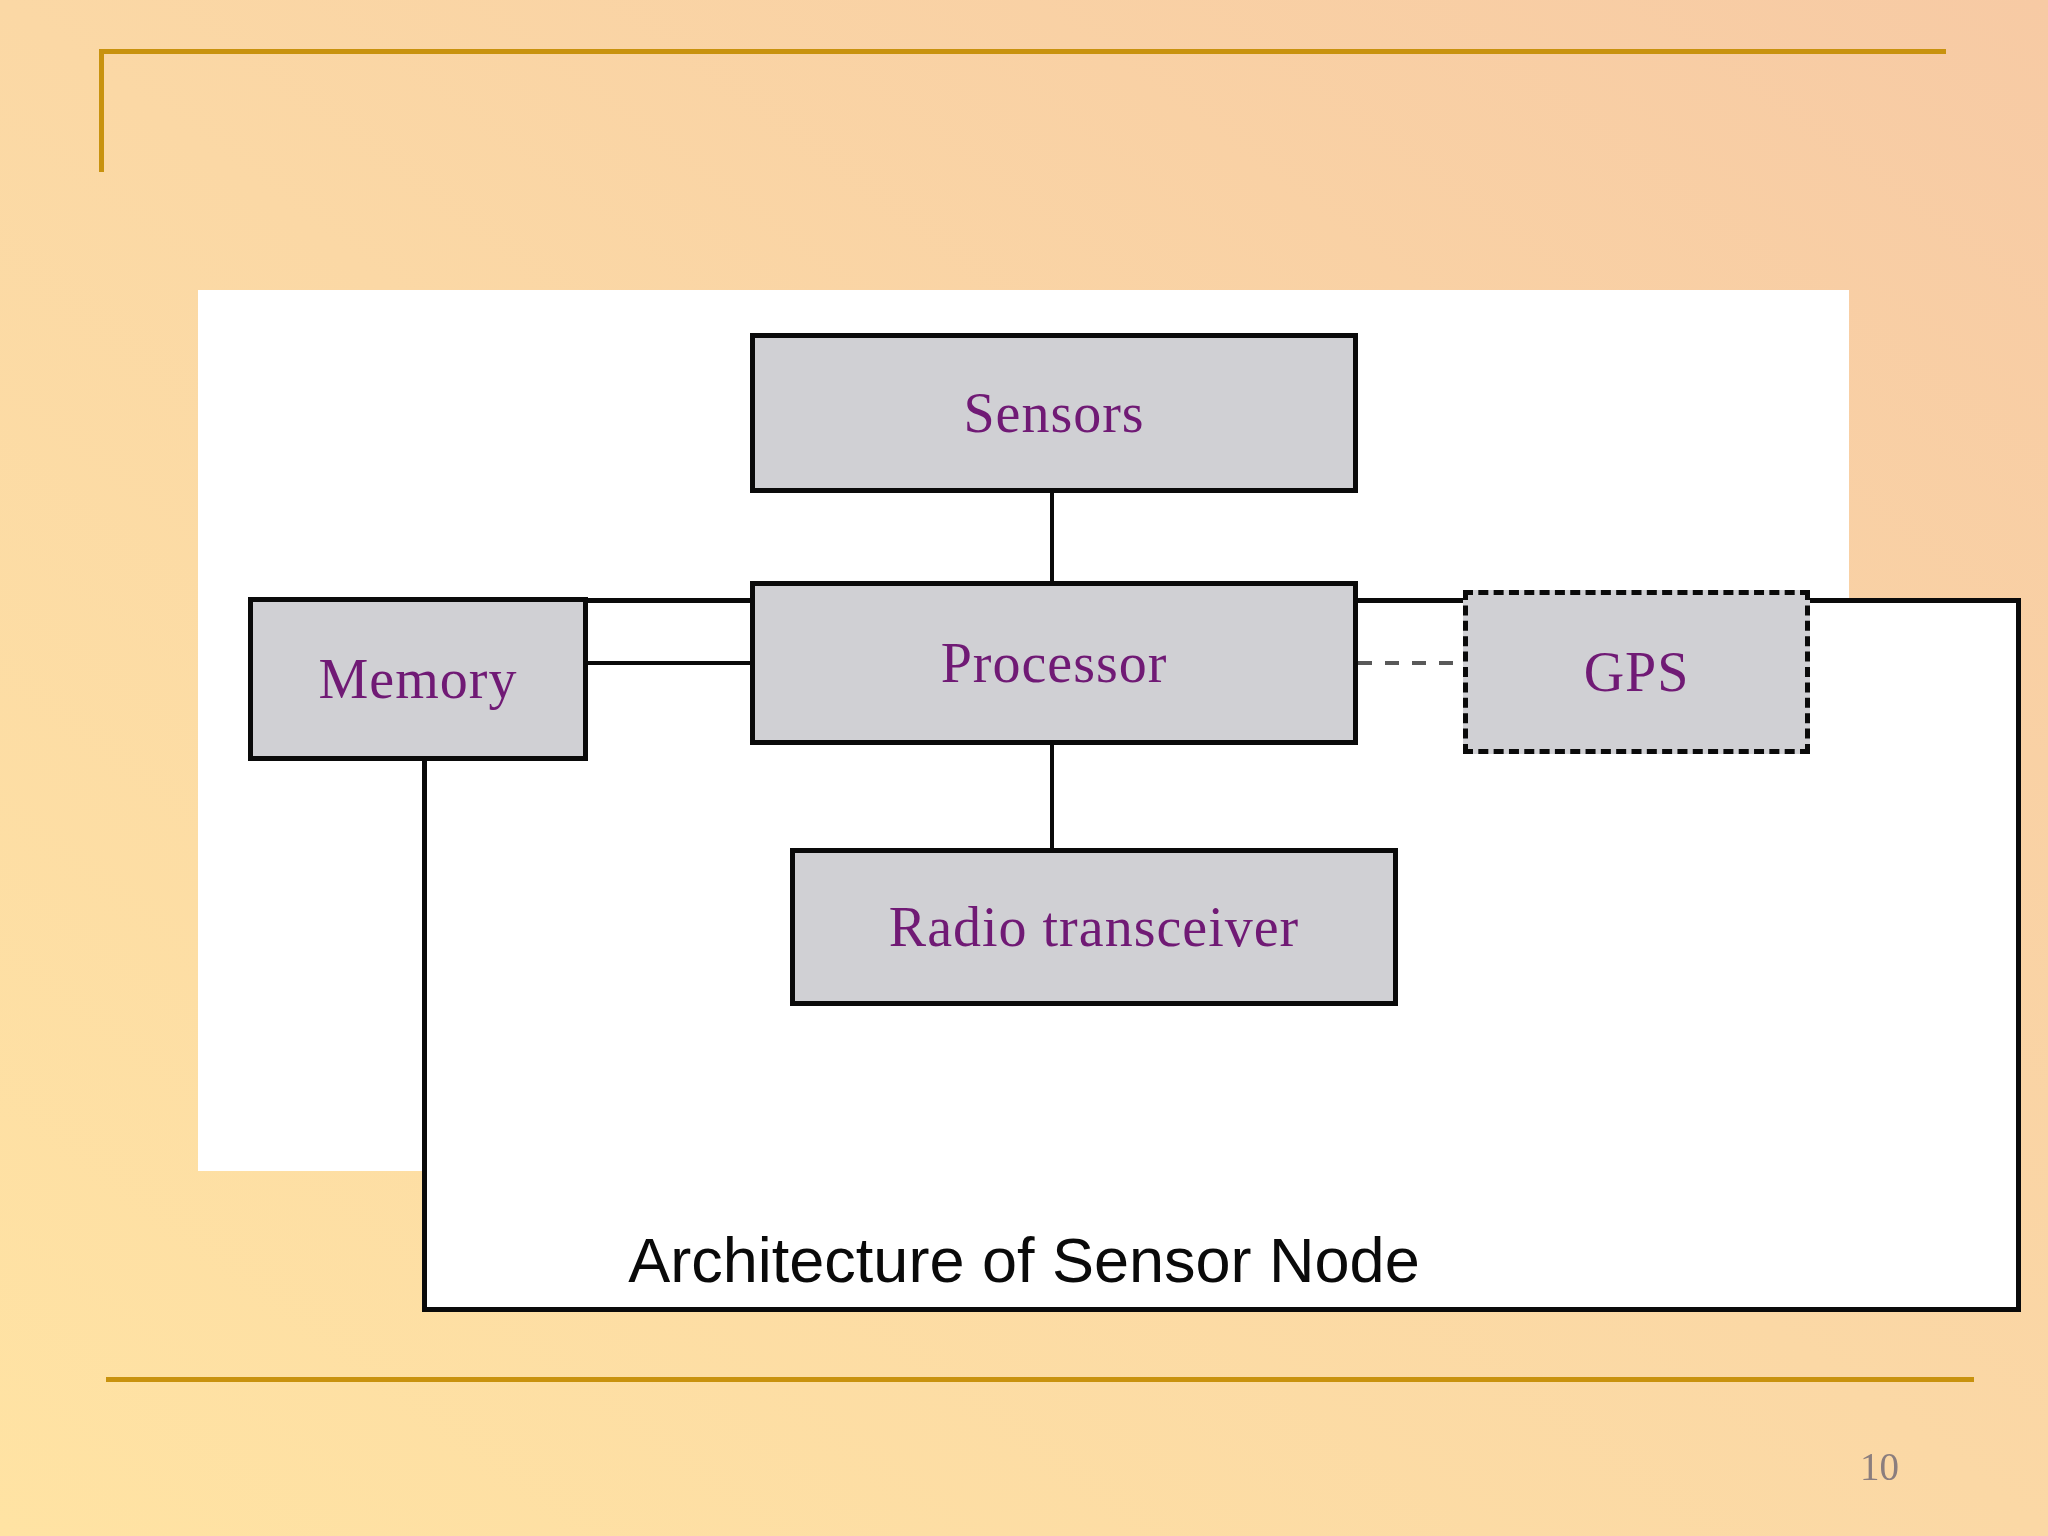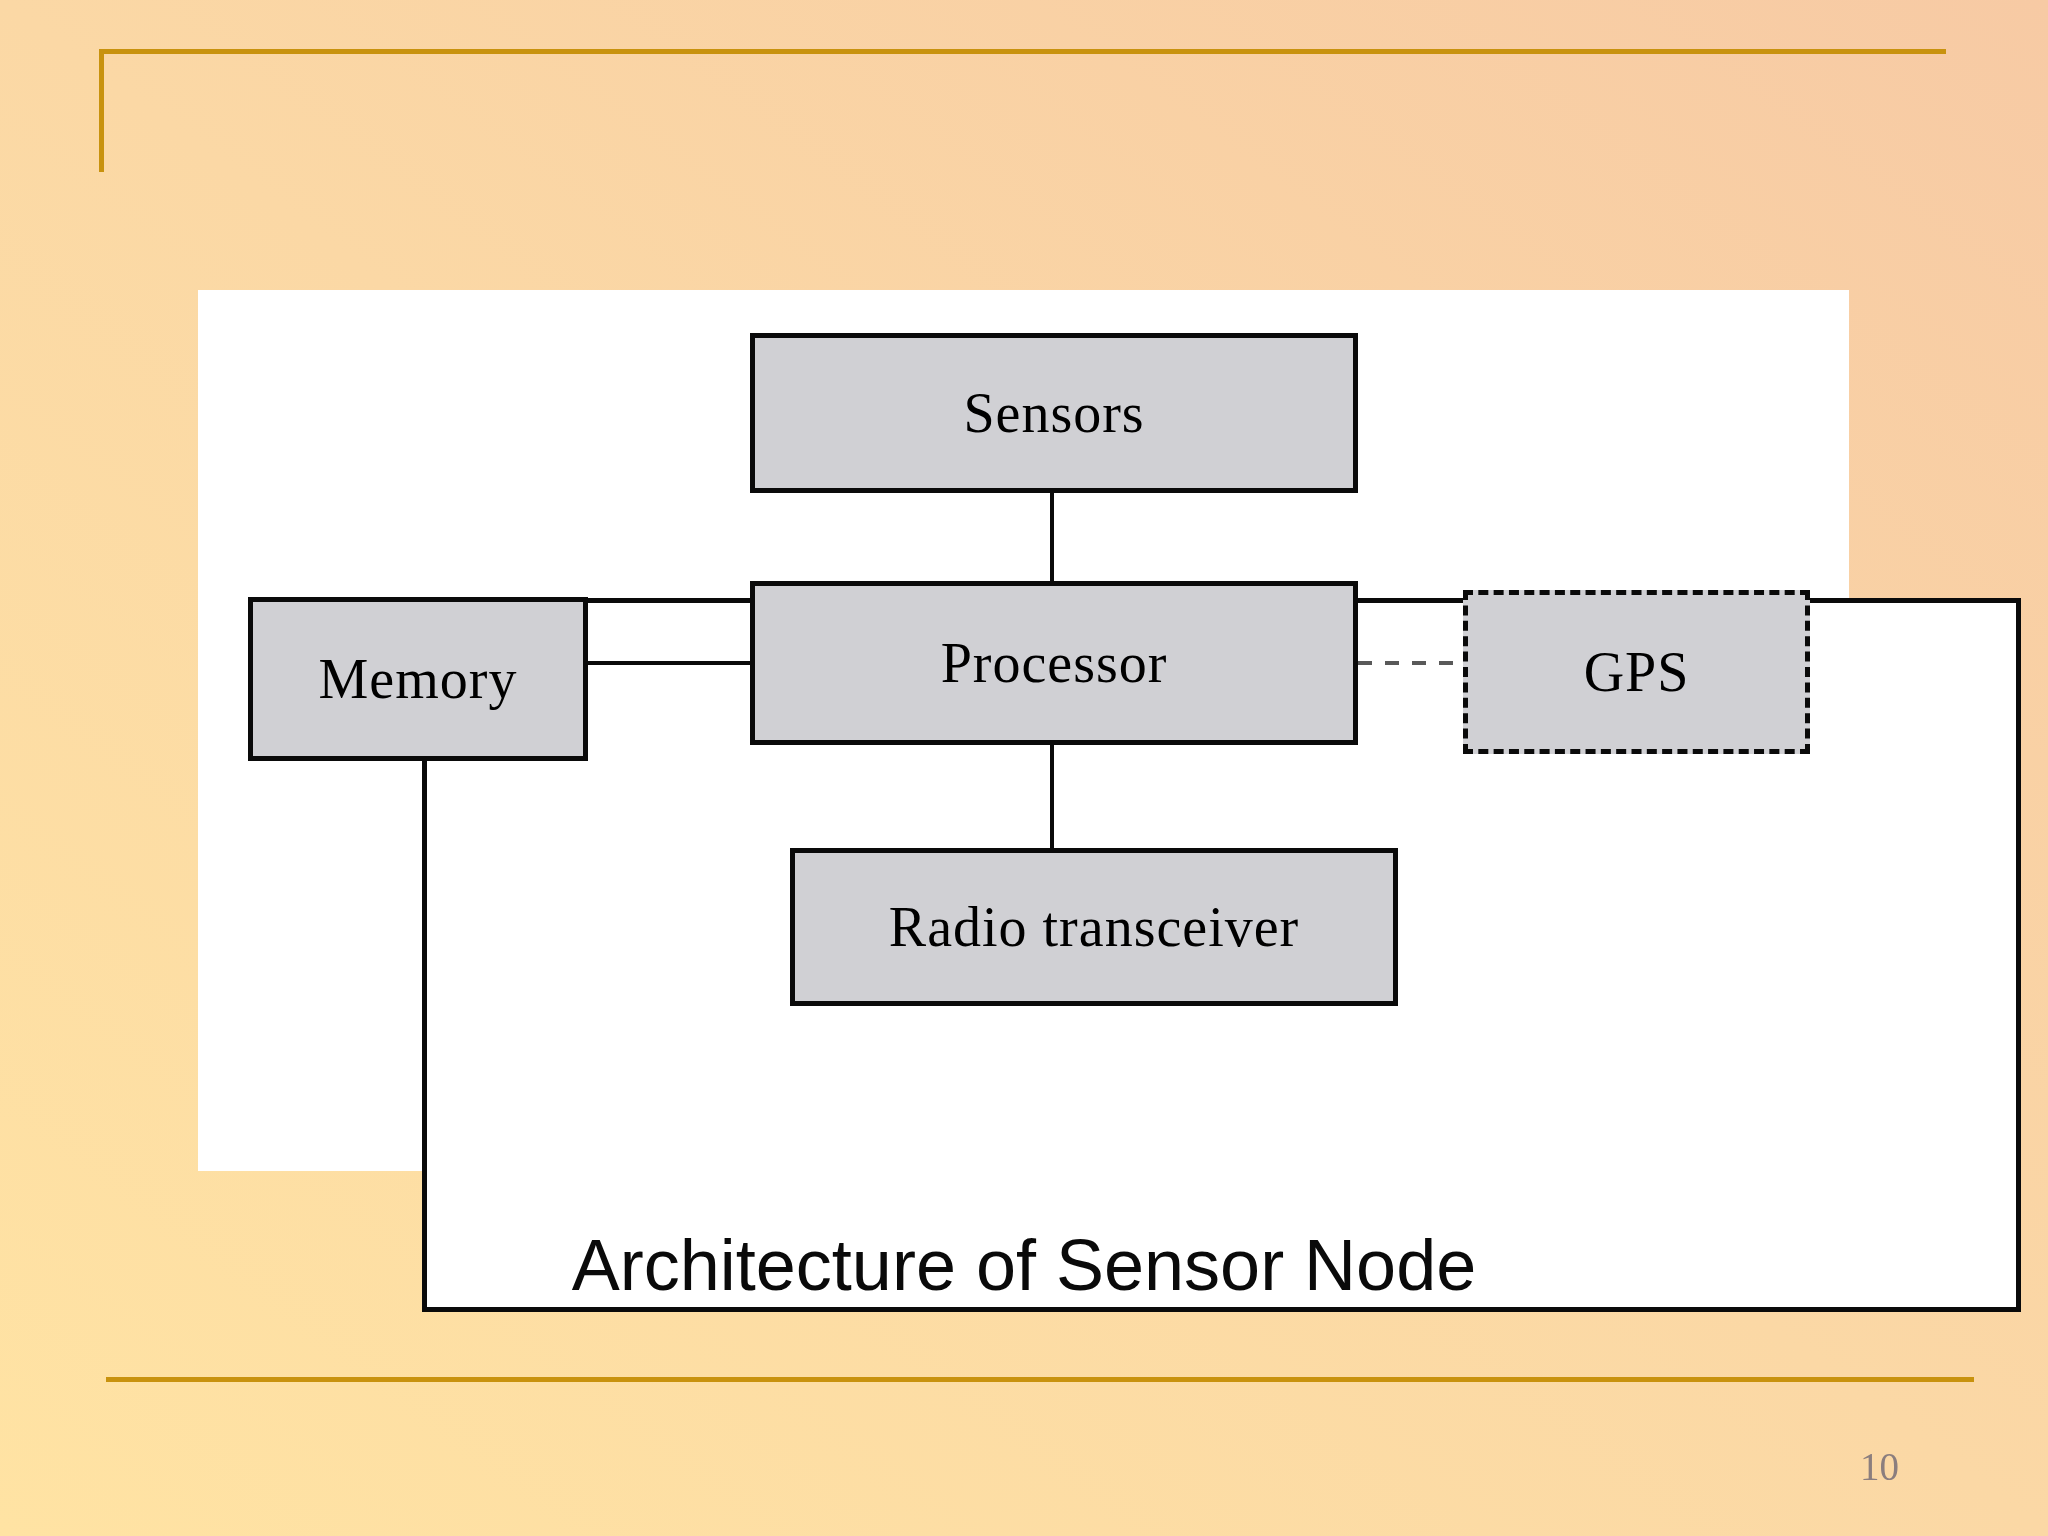"Sensors" .dbox { color: #000000 -> #701a75 }
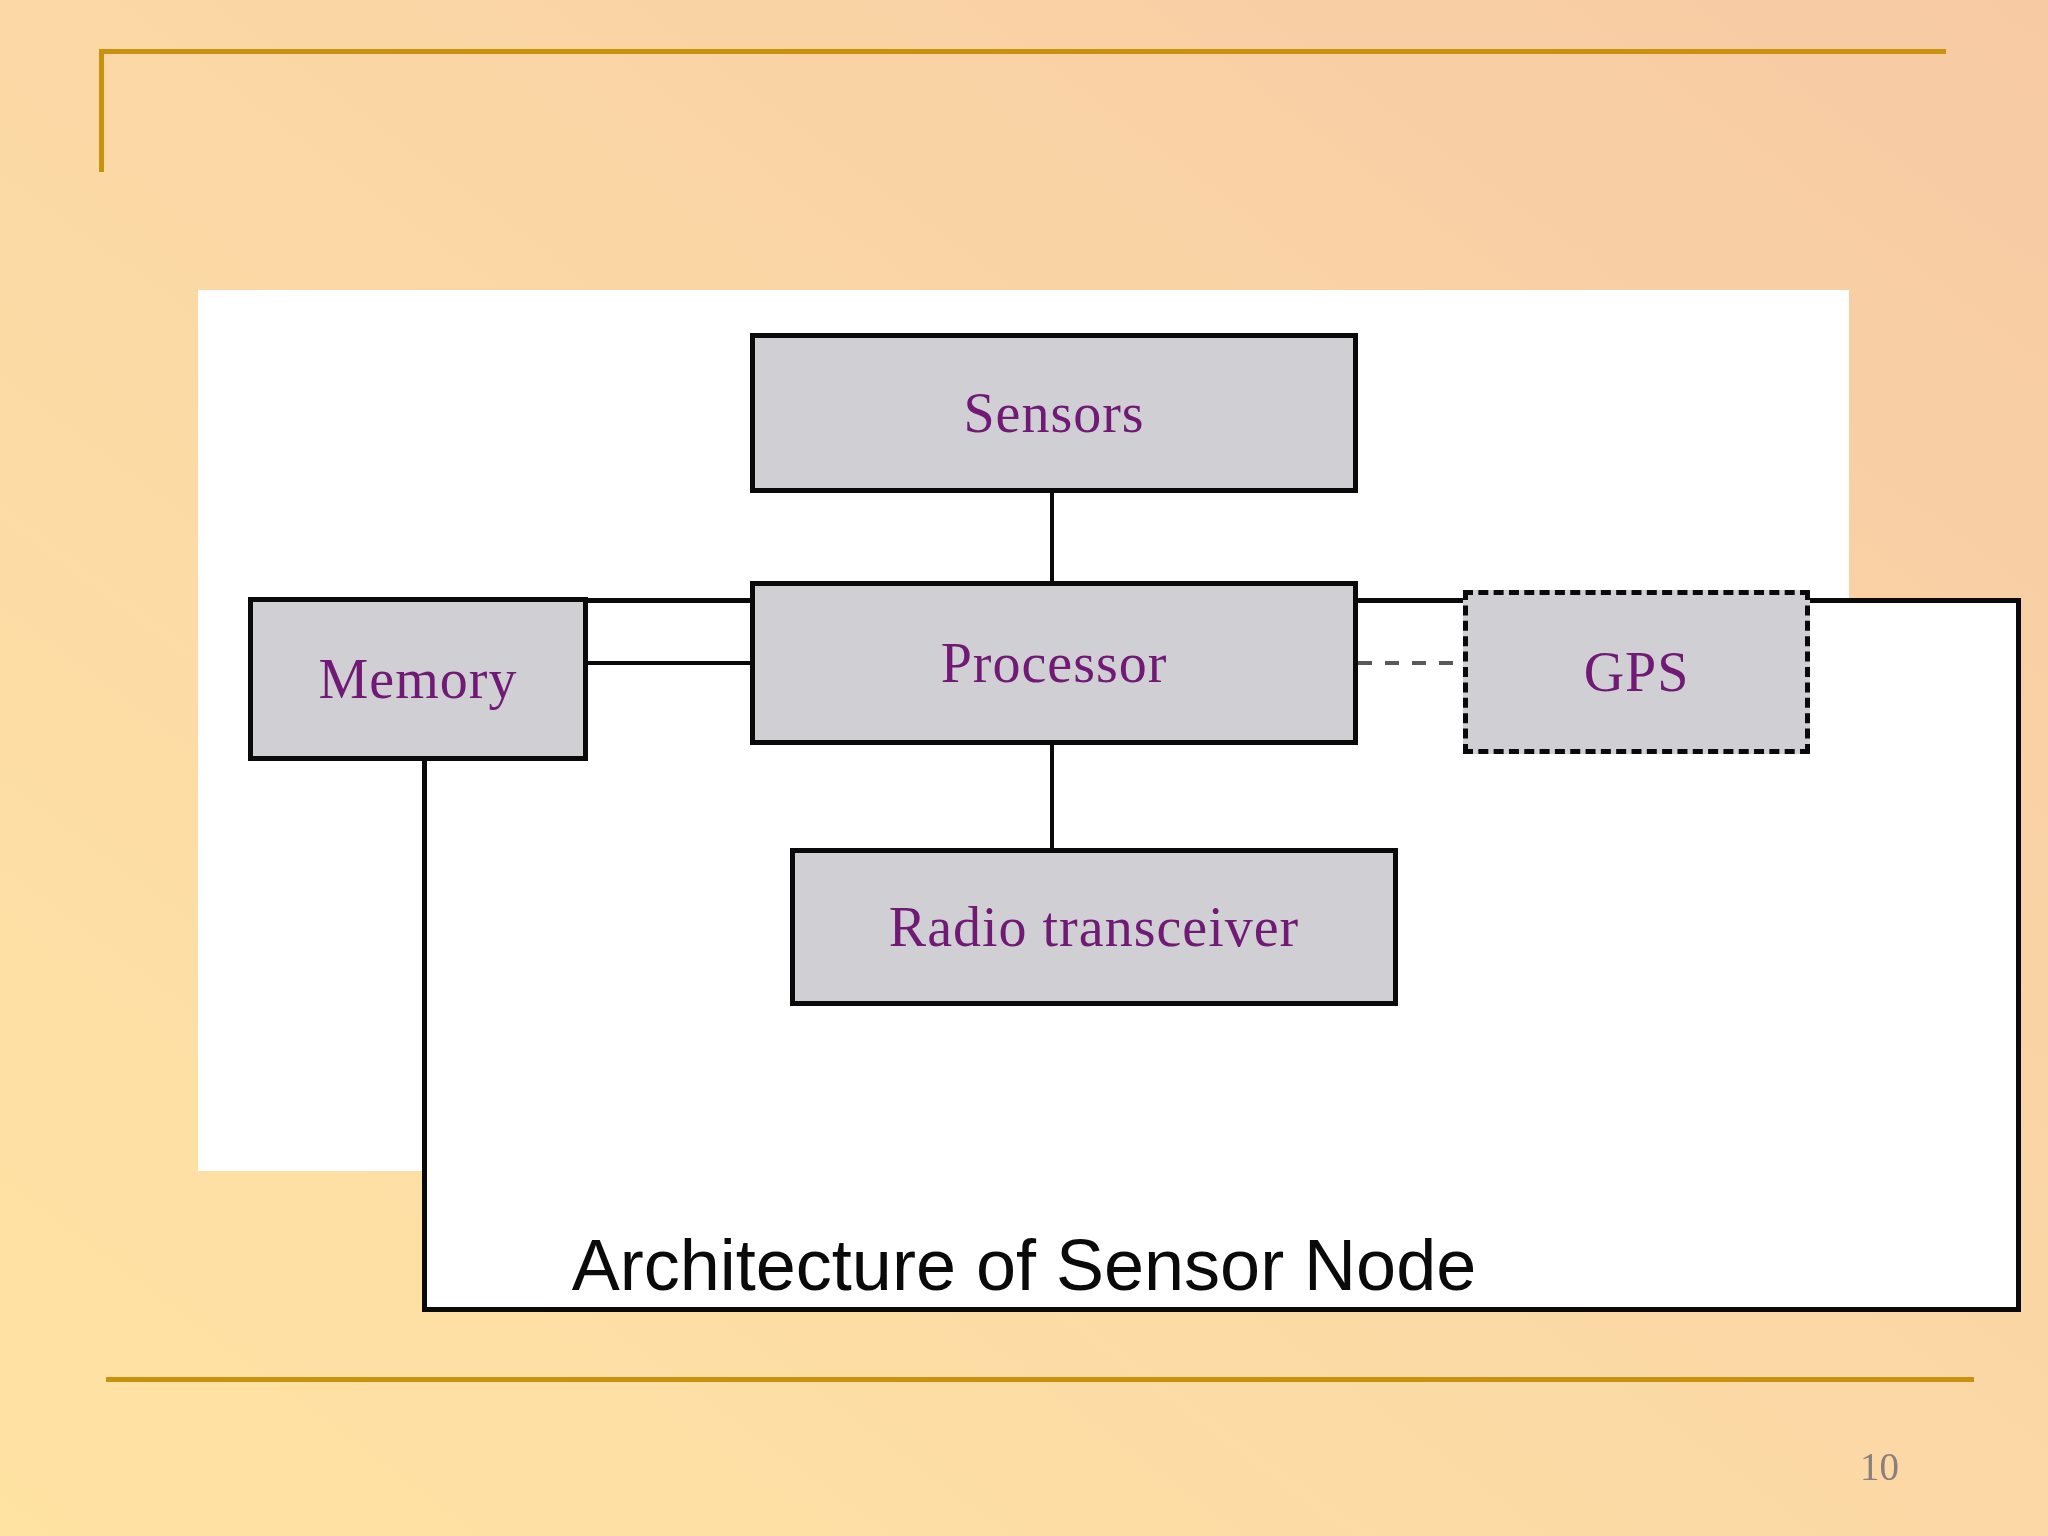"Architecture of Sensor Node" .caption { font-size: 72px -> 63px }
